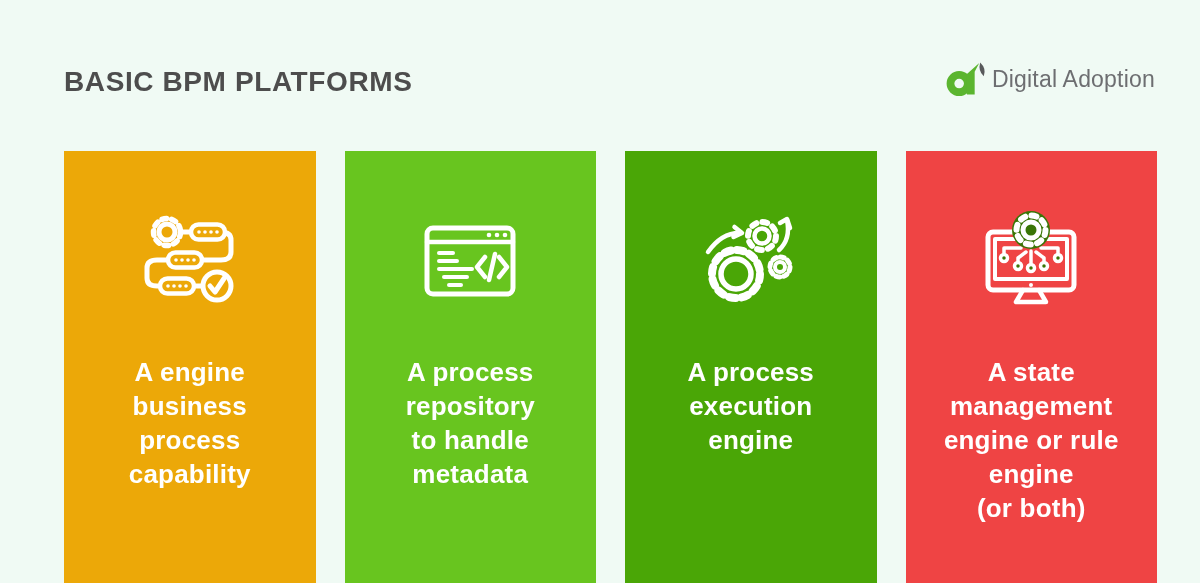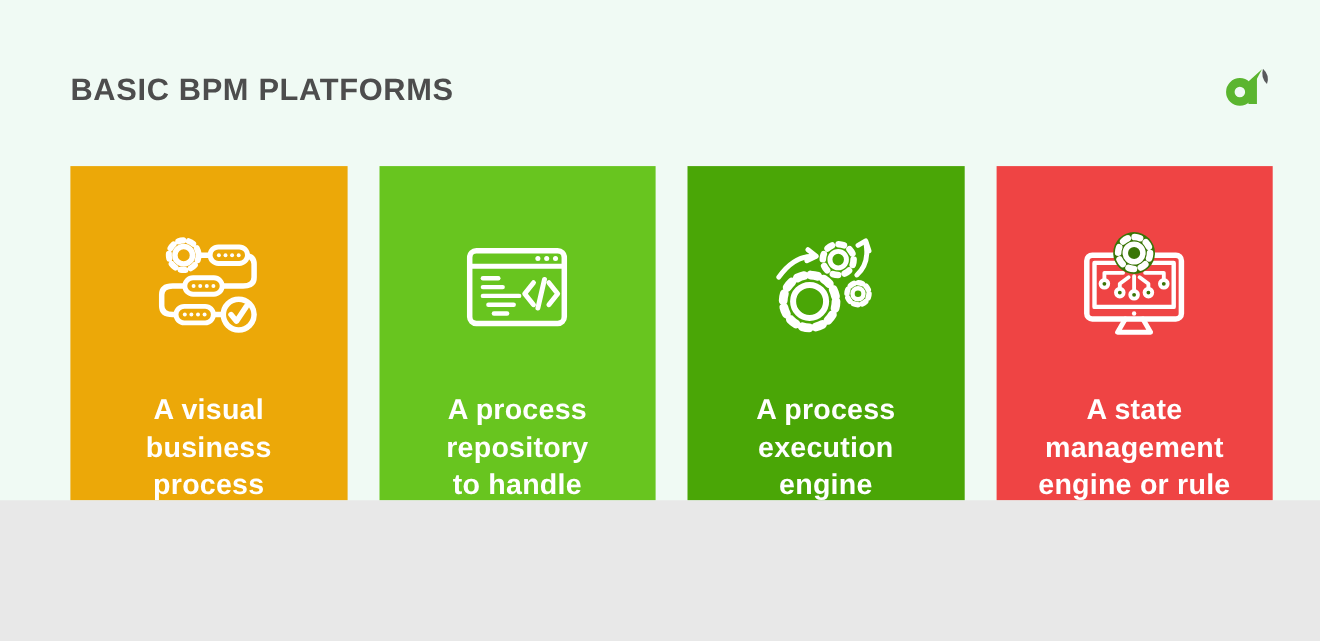"BASIC BPM PLATFORMS" .canvas { height: 455px -> 583px }
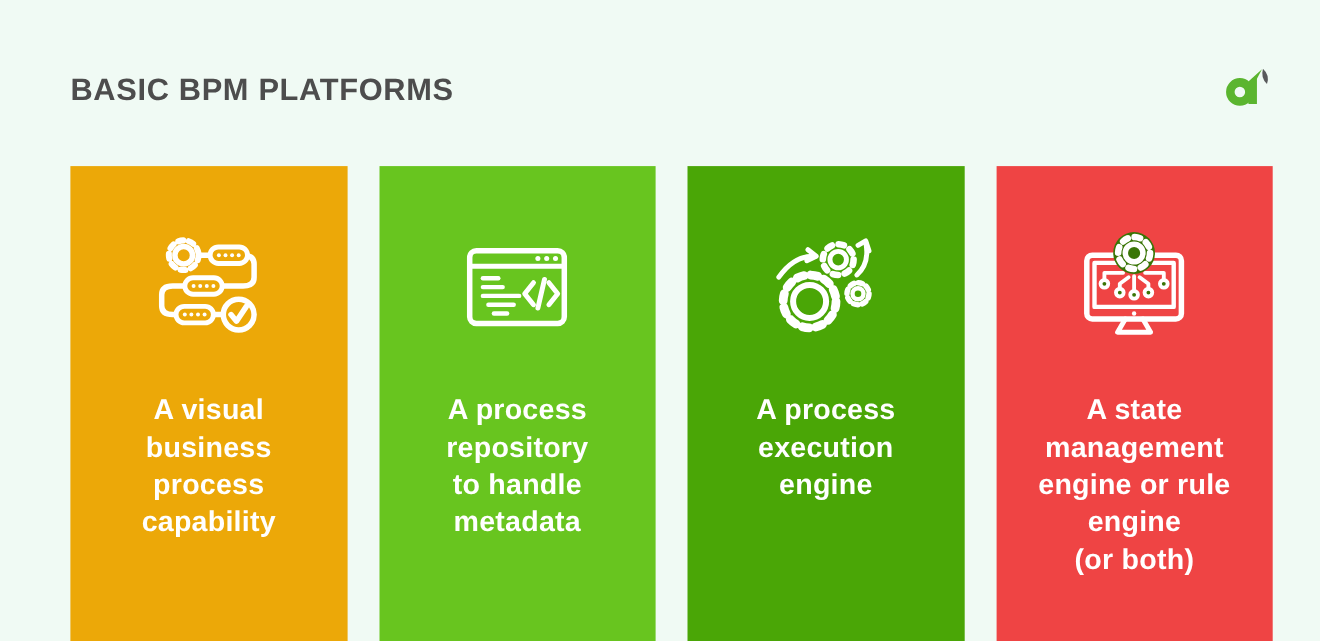"Digital Adoption" span.logo-text { html: none -> <span>Digital Adoption</span> }
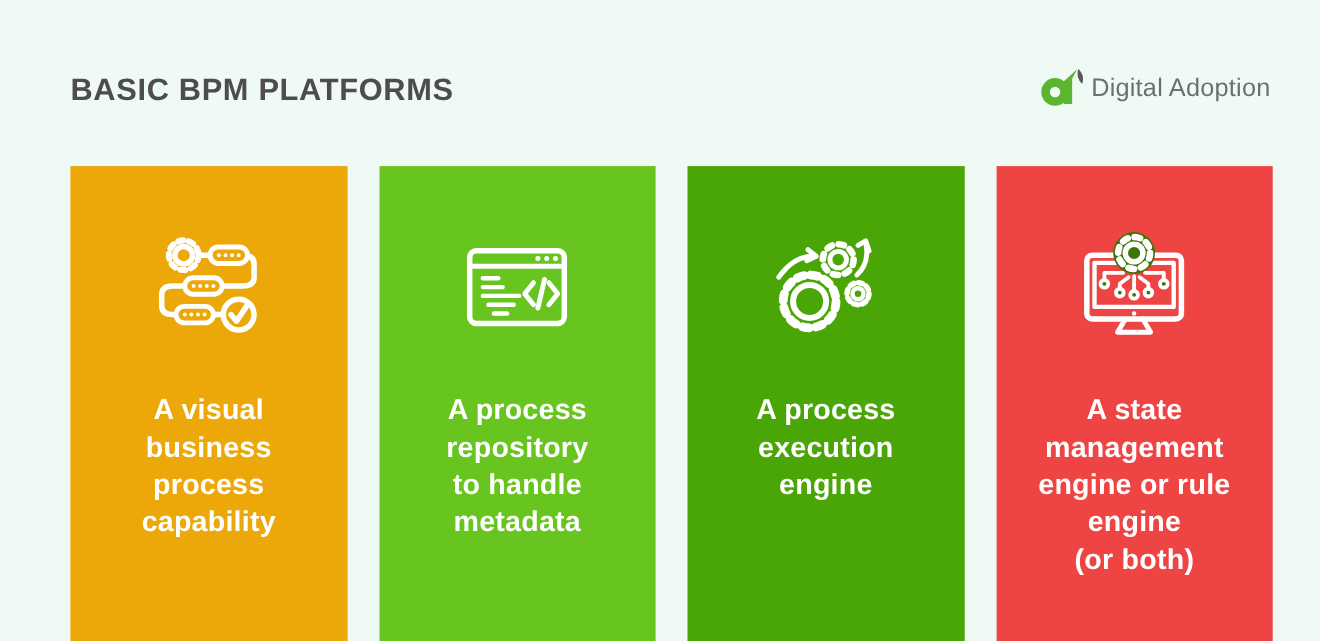"A visual" div.card-label { text: visual -> engine }
